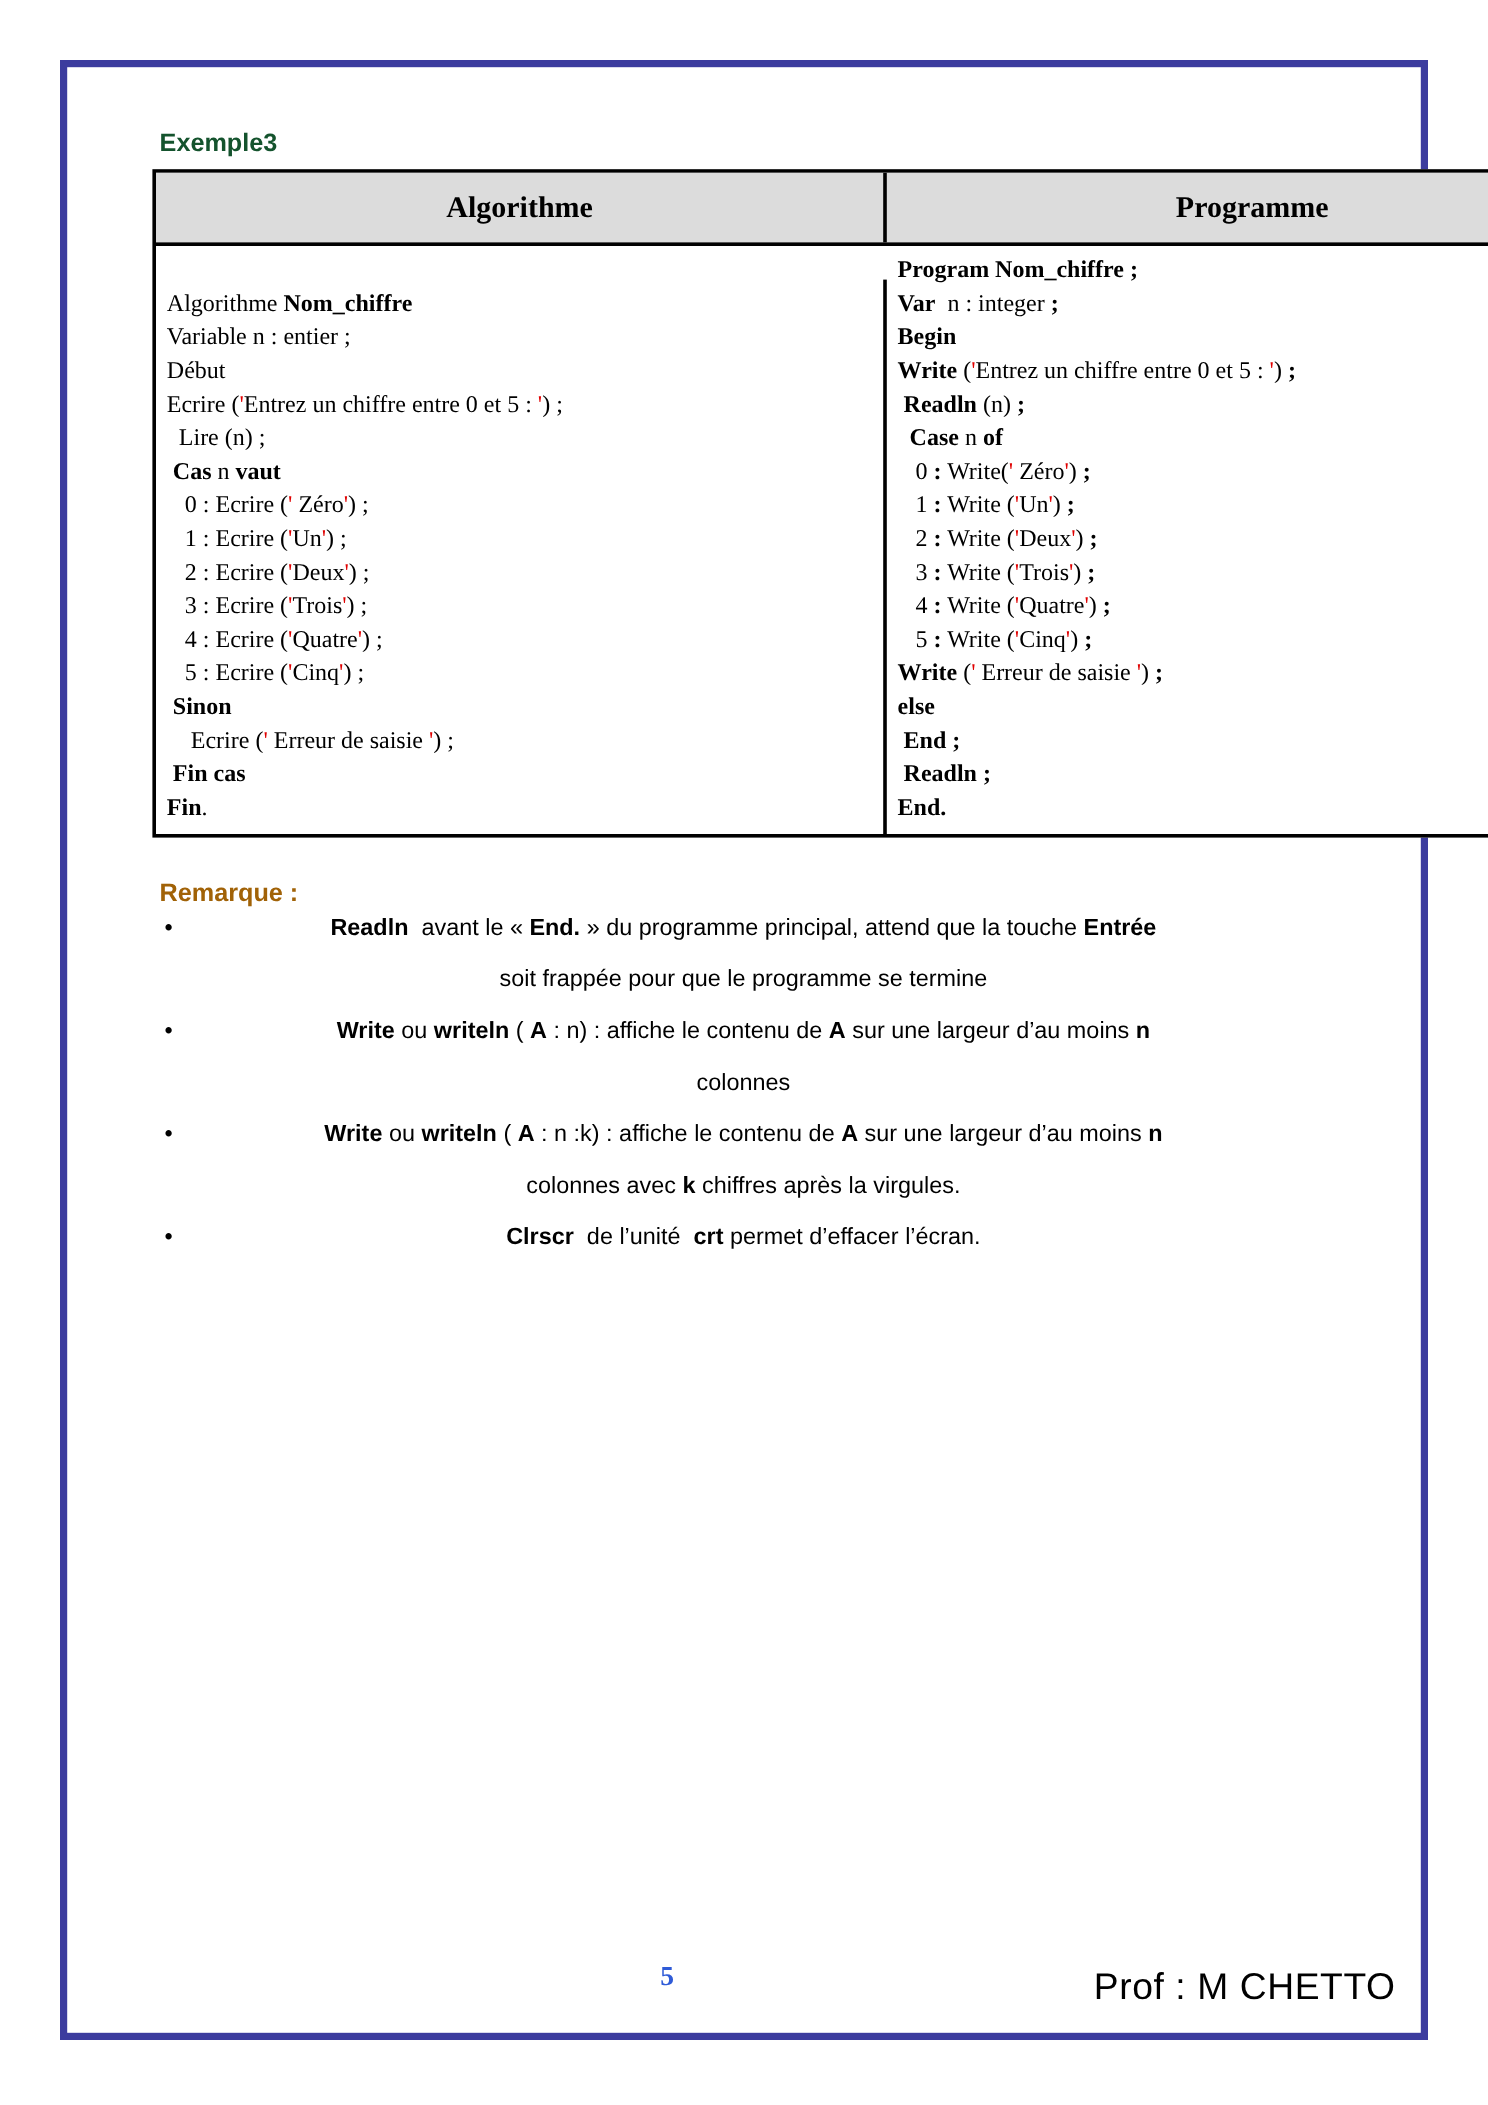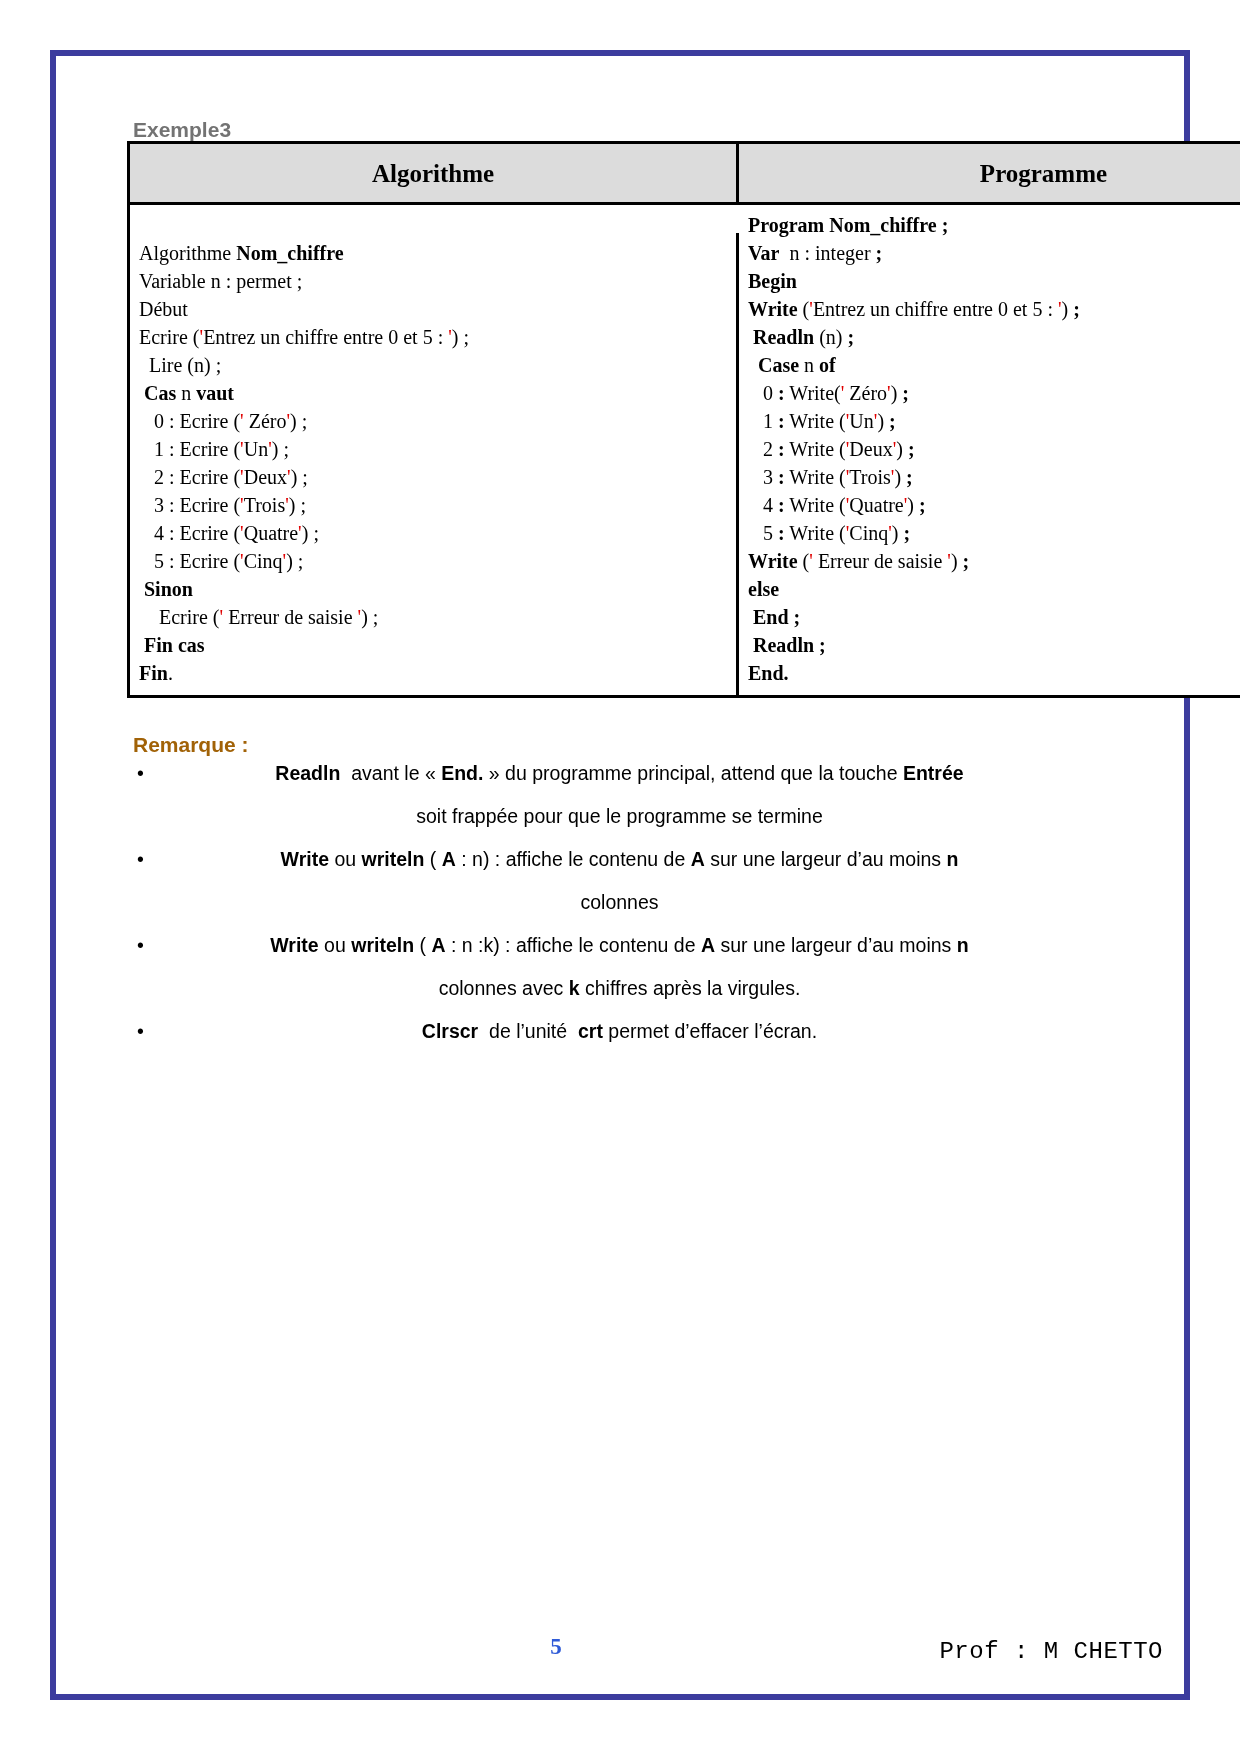"Exemple3" .heading { color: #737373 -> #14532d; top: 118px -> 108px }
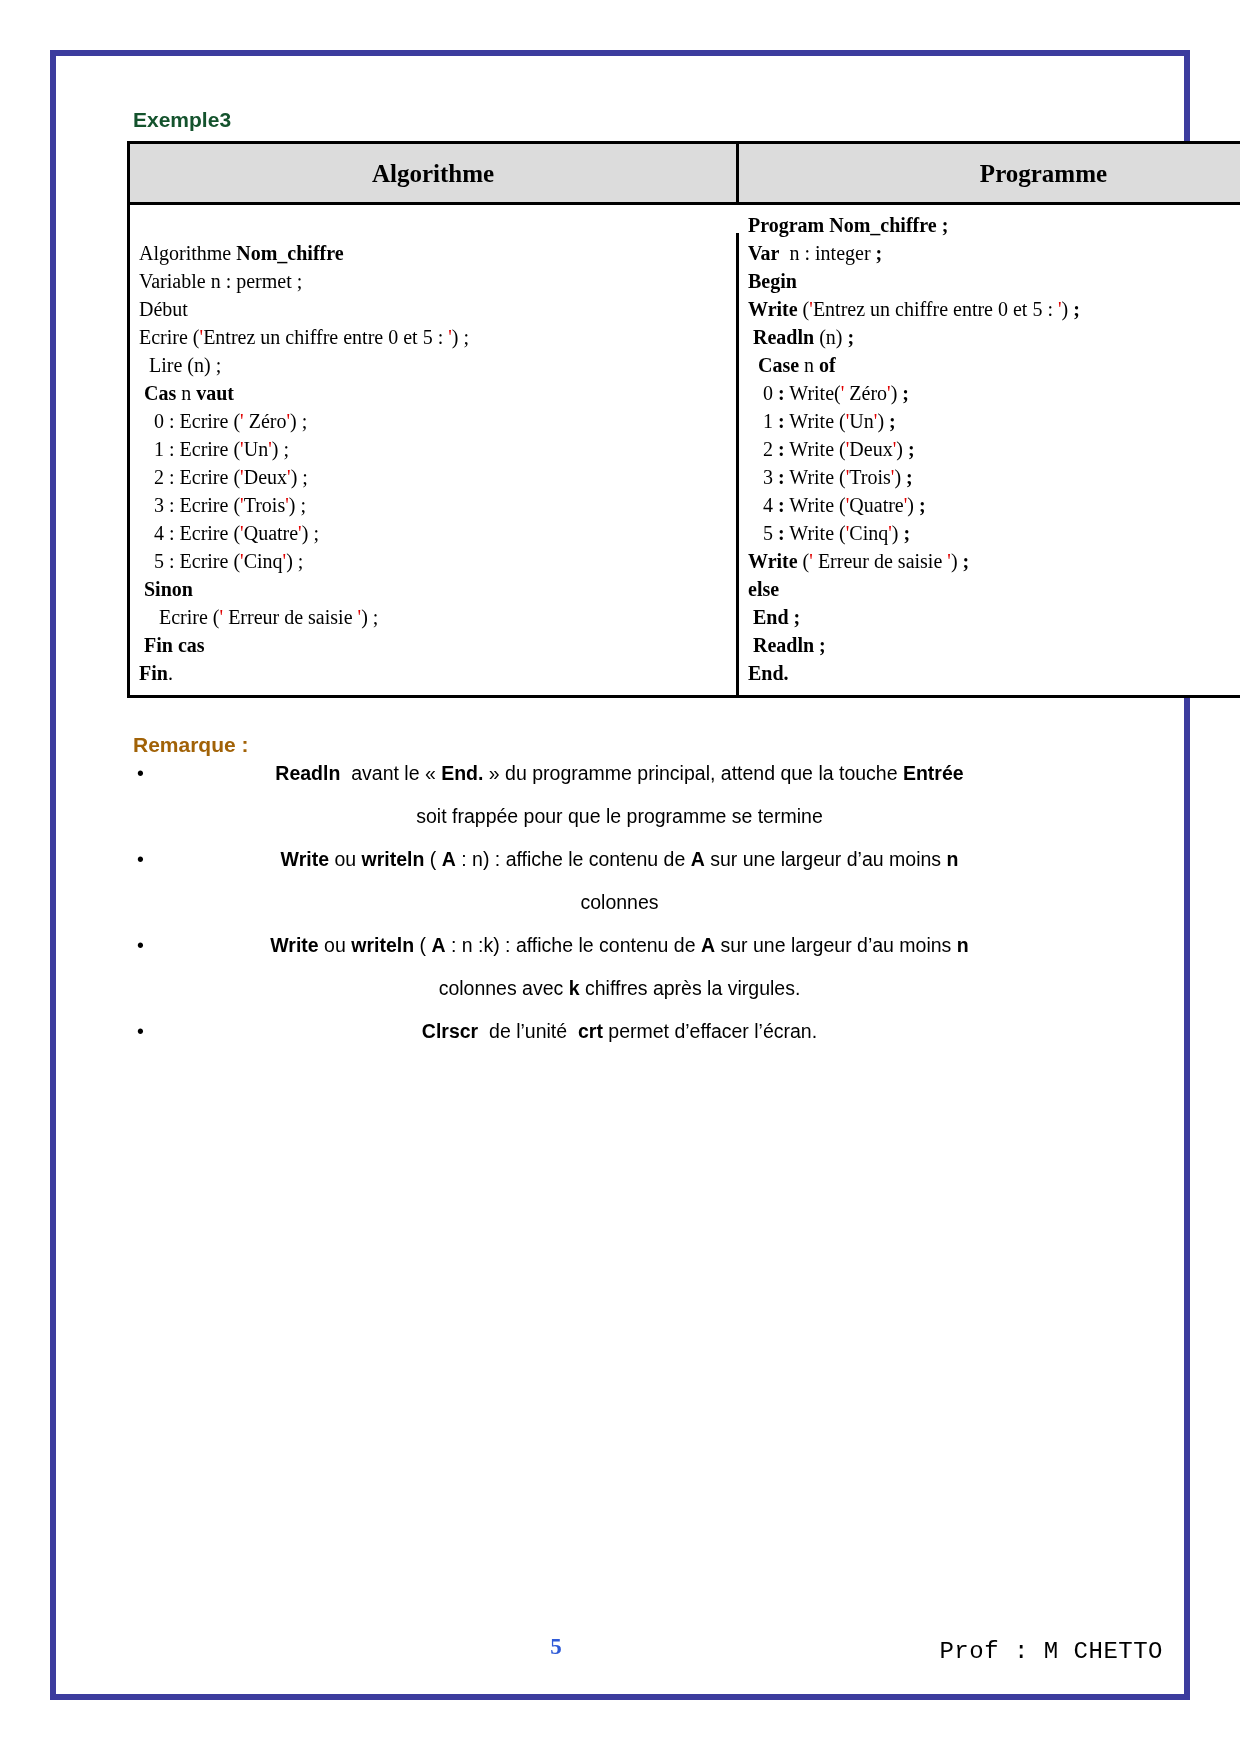"Variable n : permet ;" span { text: permet -> entier }
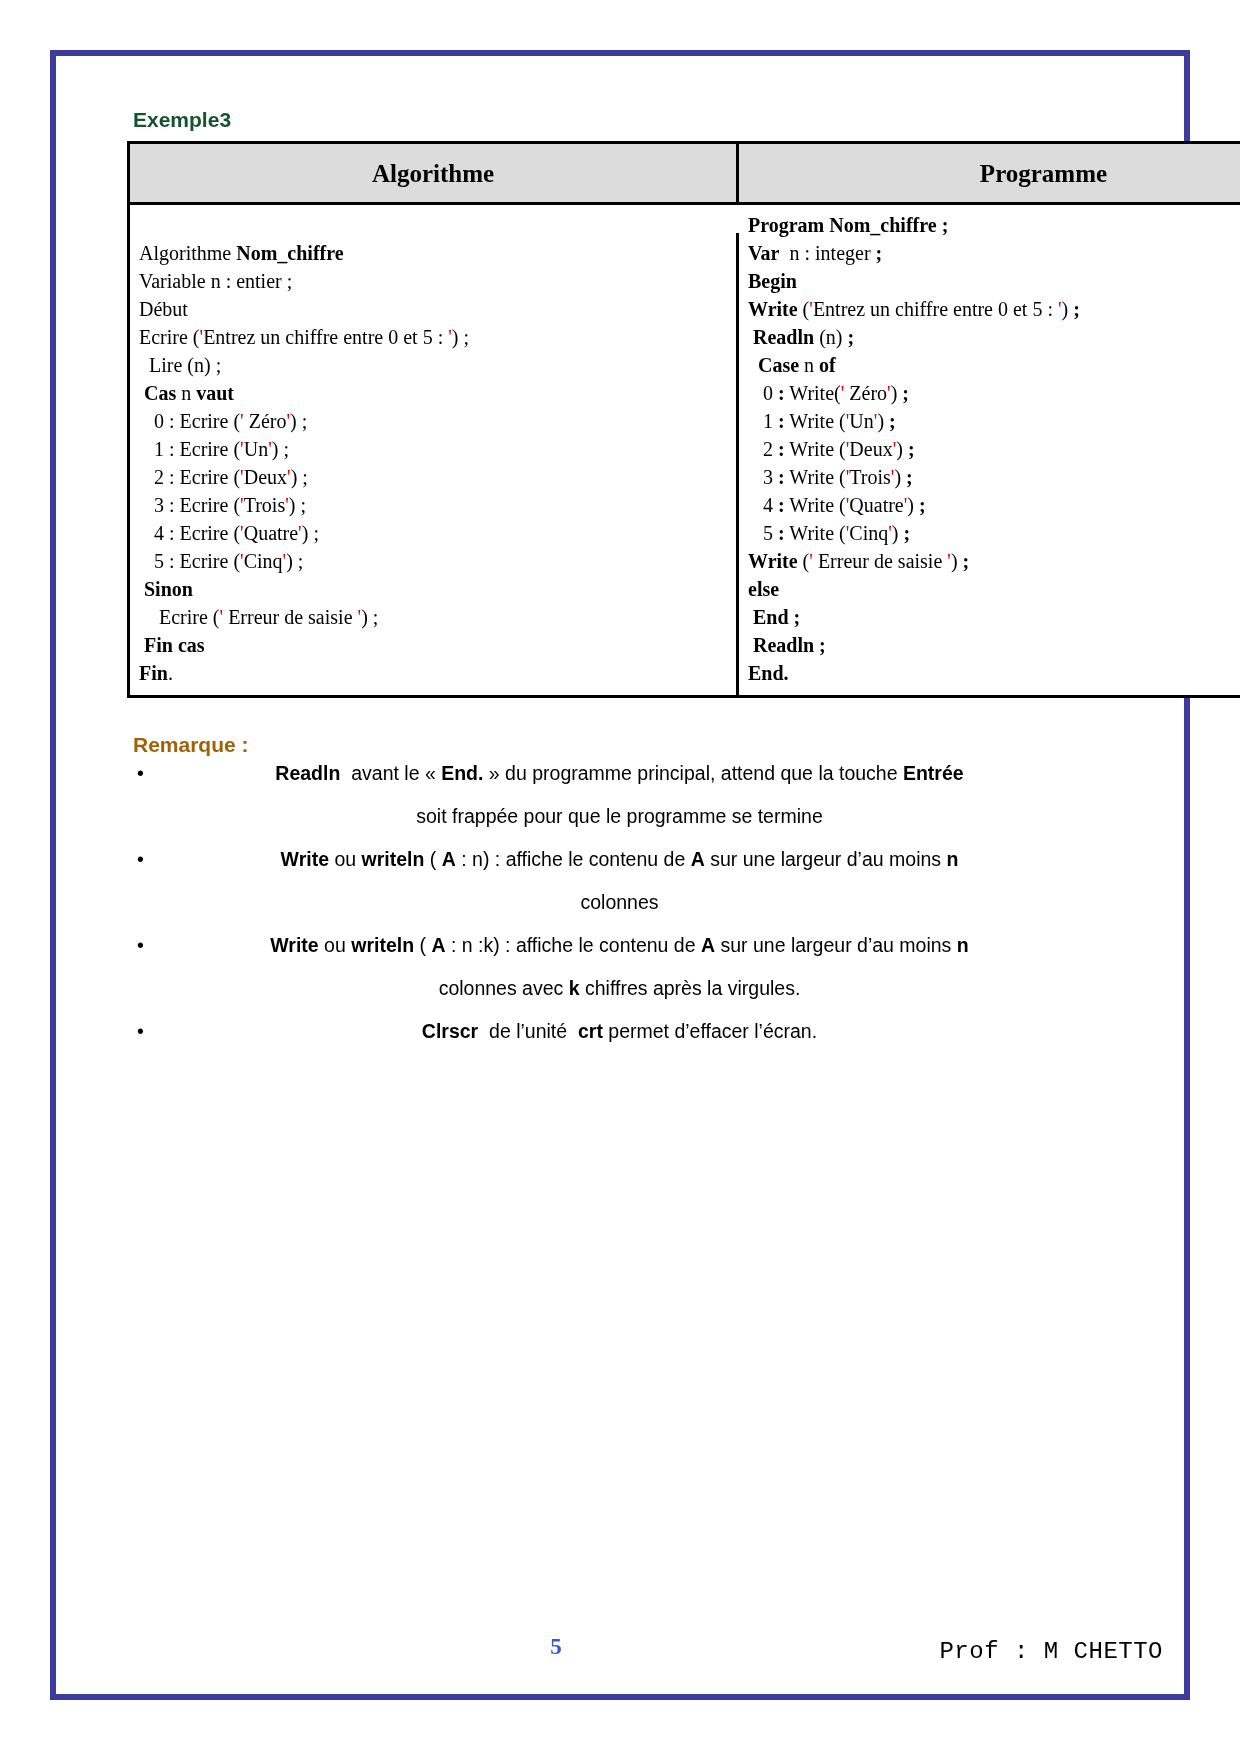"Prof : M CHETTO" .author { font-family: Liberation Mono, monospace -> Liberation Sans, sans-serif; font-size: 24px -> 31px }
